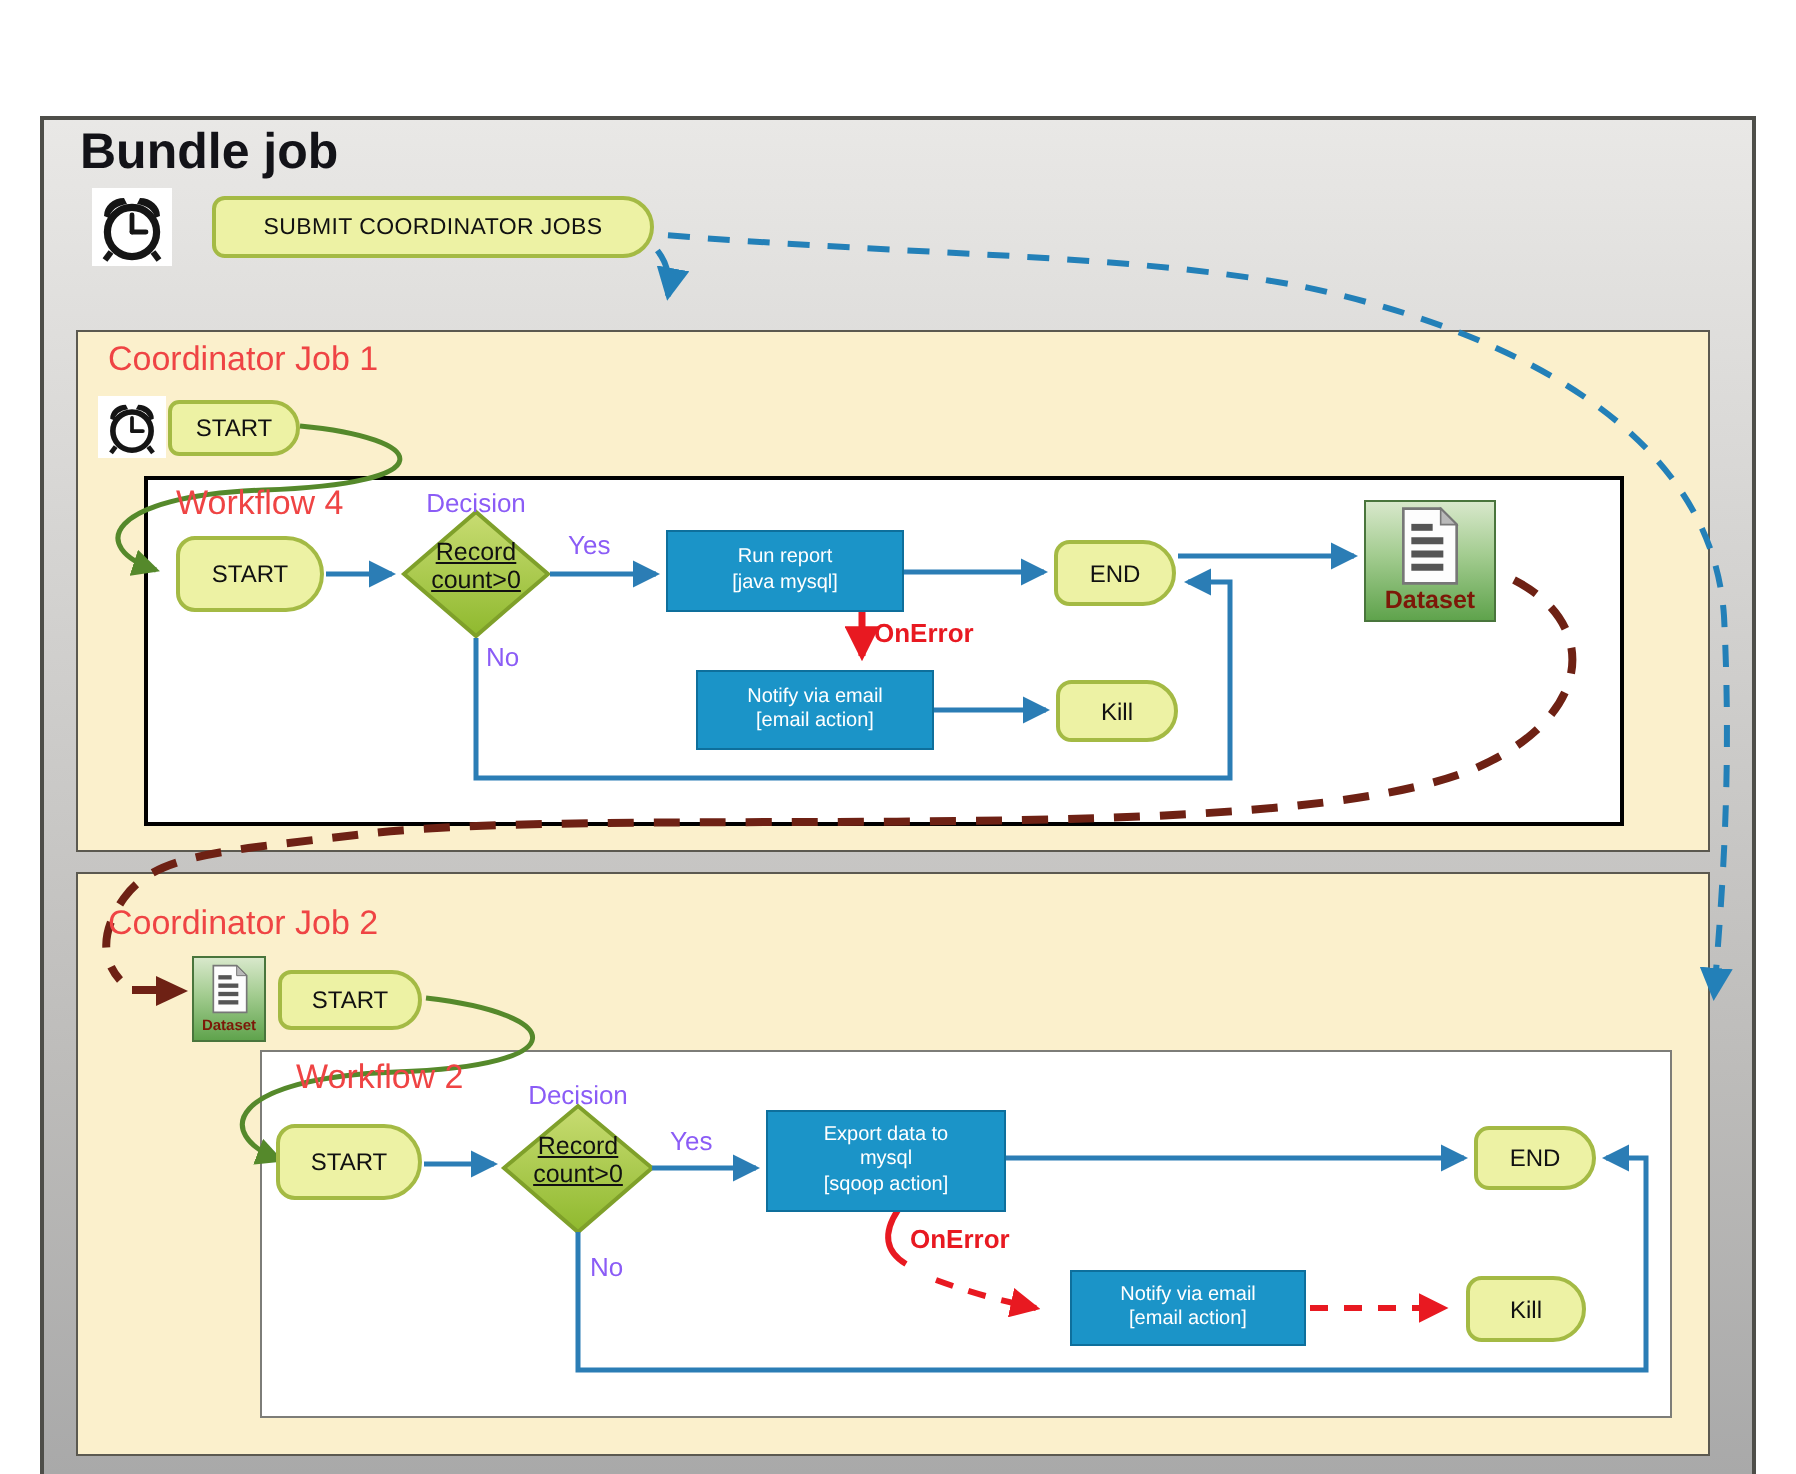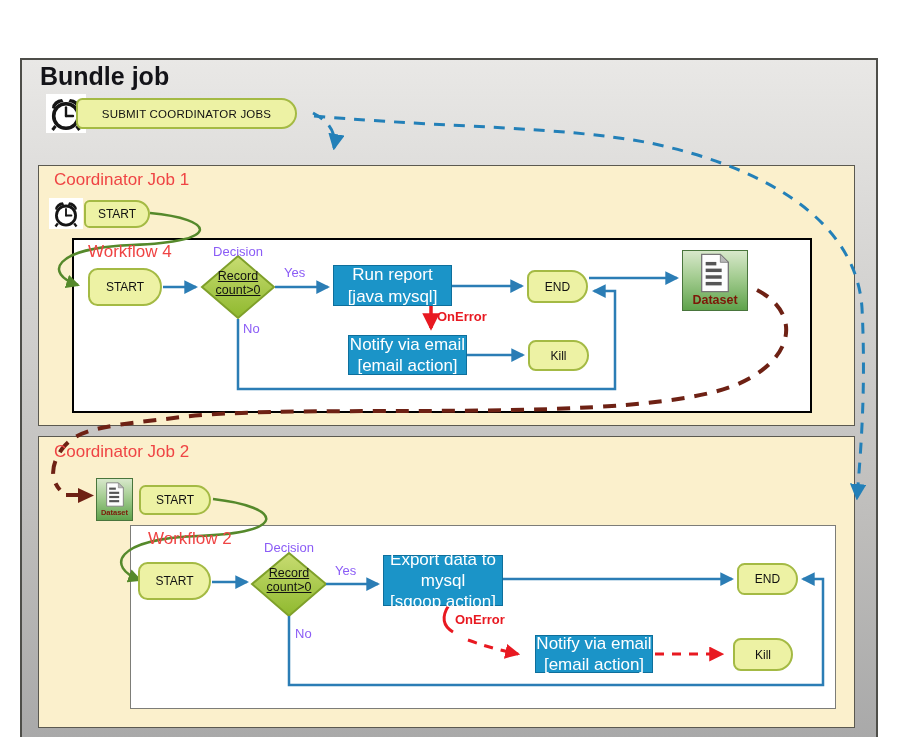"SUBMIT COORDINATOR JOBS" div.abs { left: 76px -> 106px }
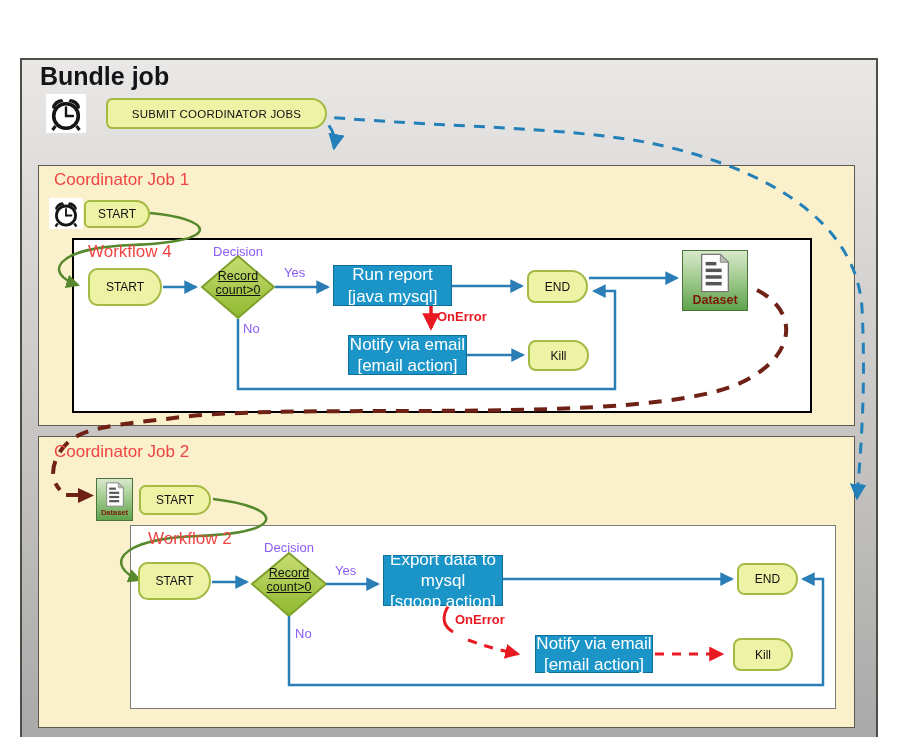"Run report" .action { font-size: 17px -> 10px }
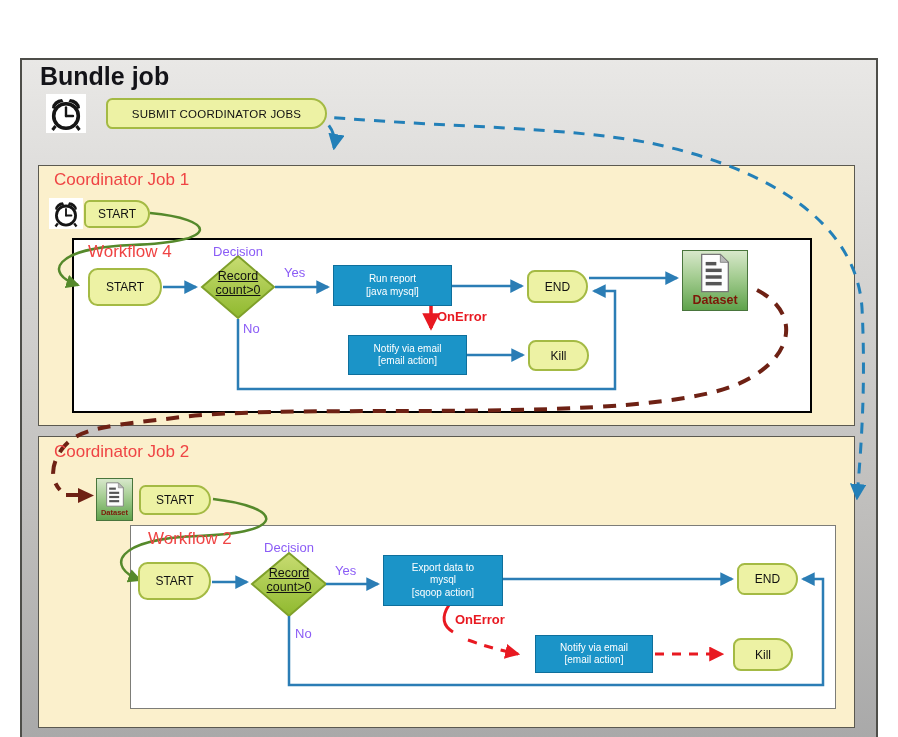"Coordinator Job 2" div.abs { top: 414px -> 424px }
